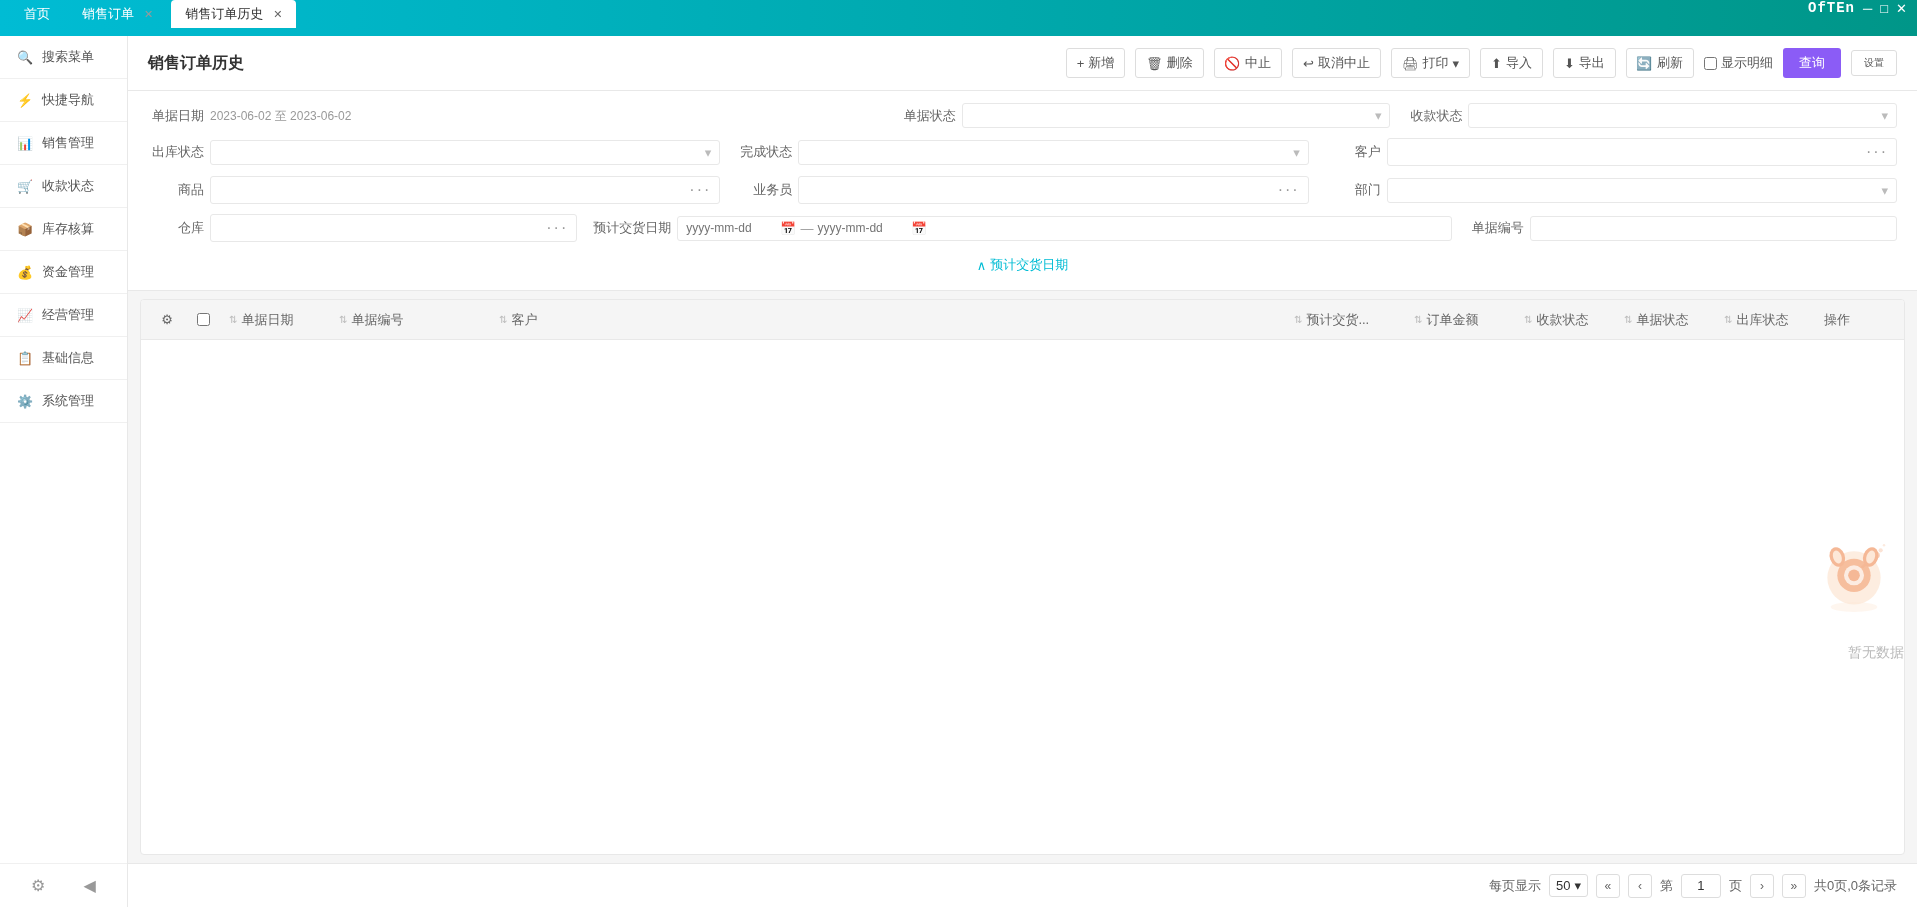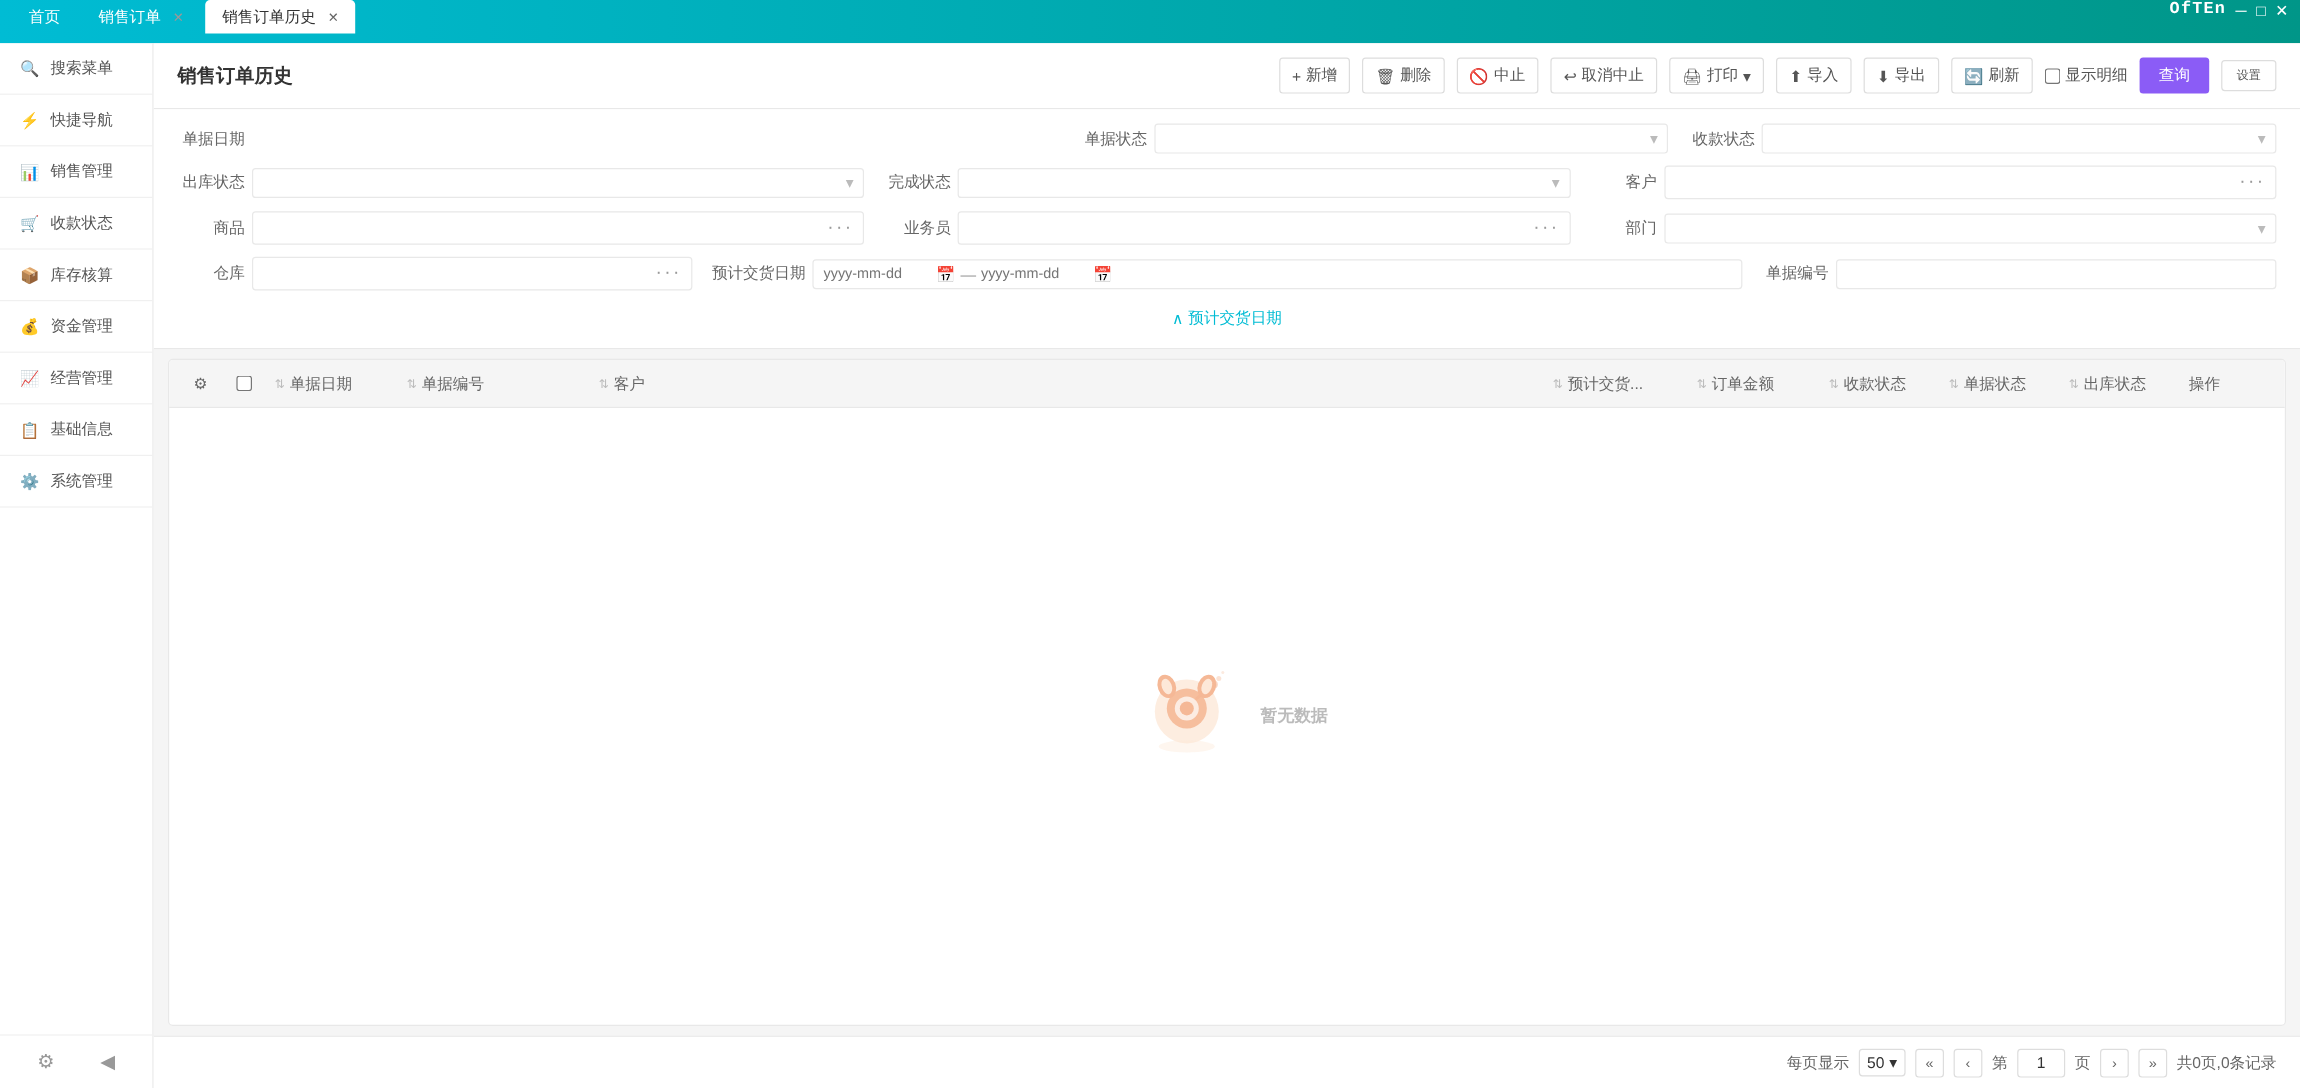"2023-06-02 至 2023-06-02" span.date-range-text { html: none -> <span>2023-06-02 至 2023-06-02</span> }
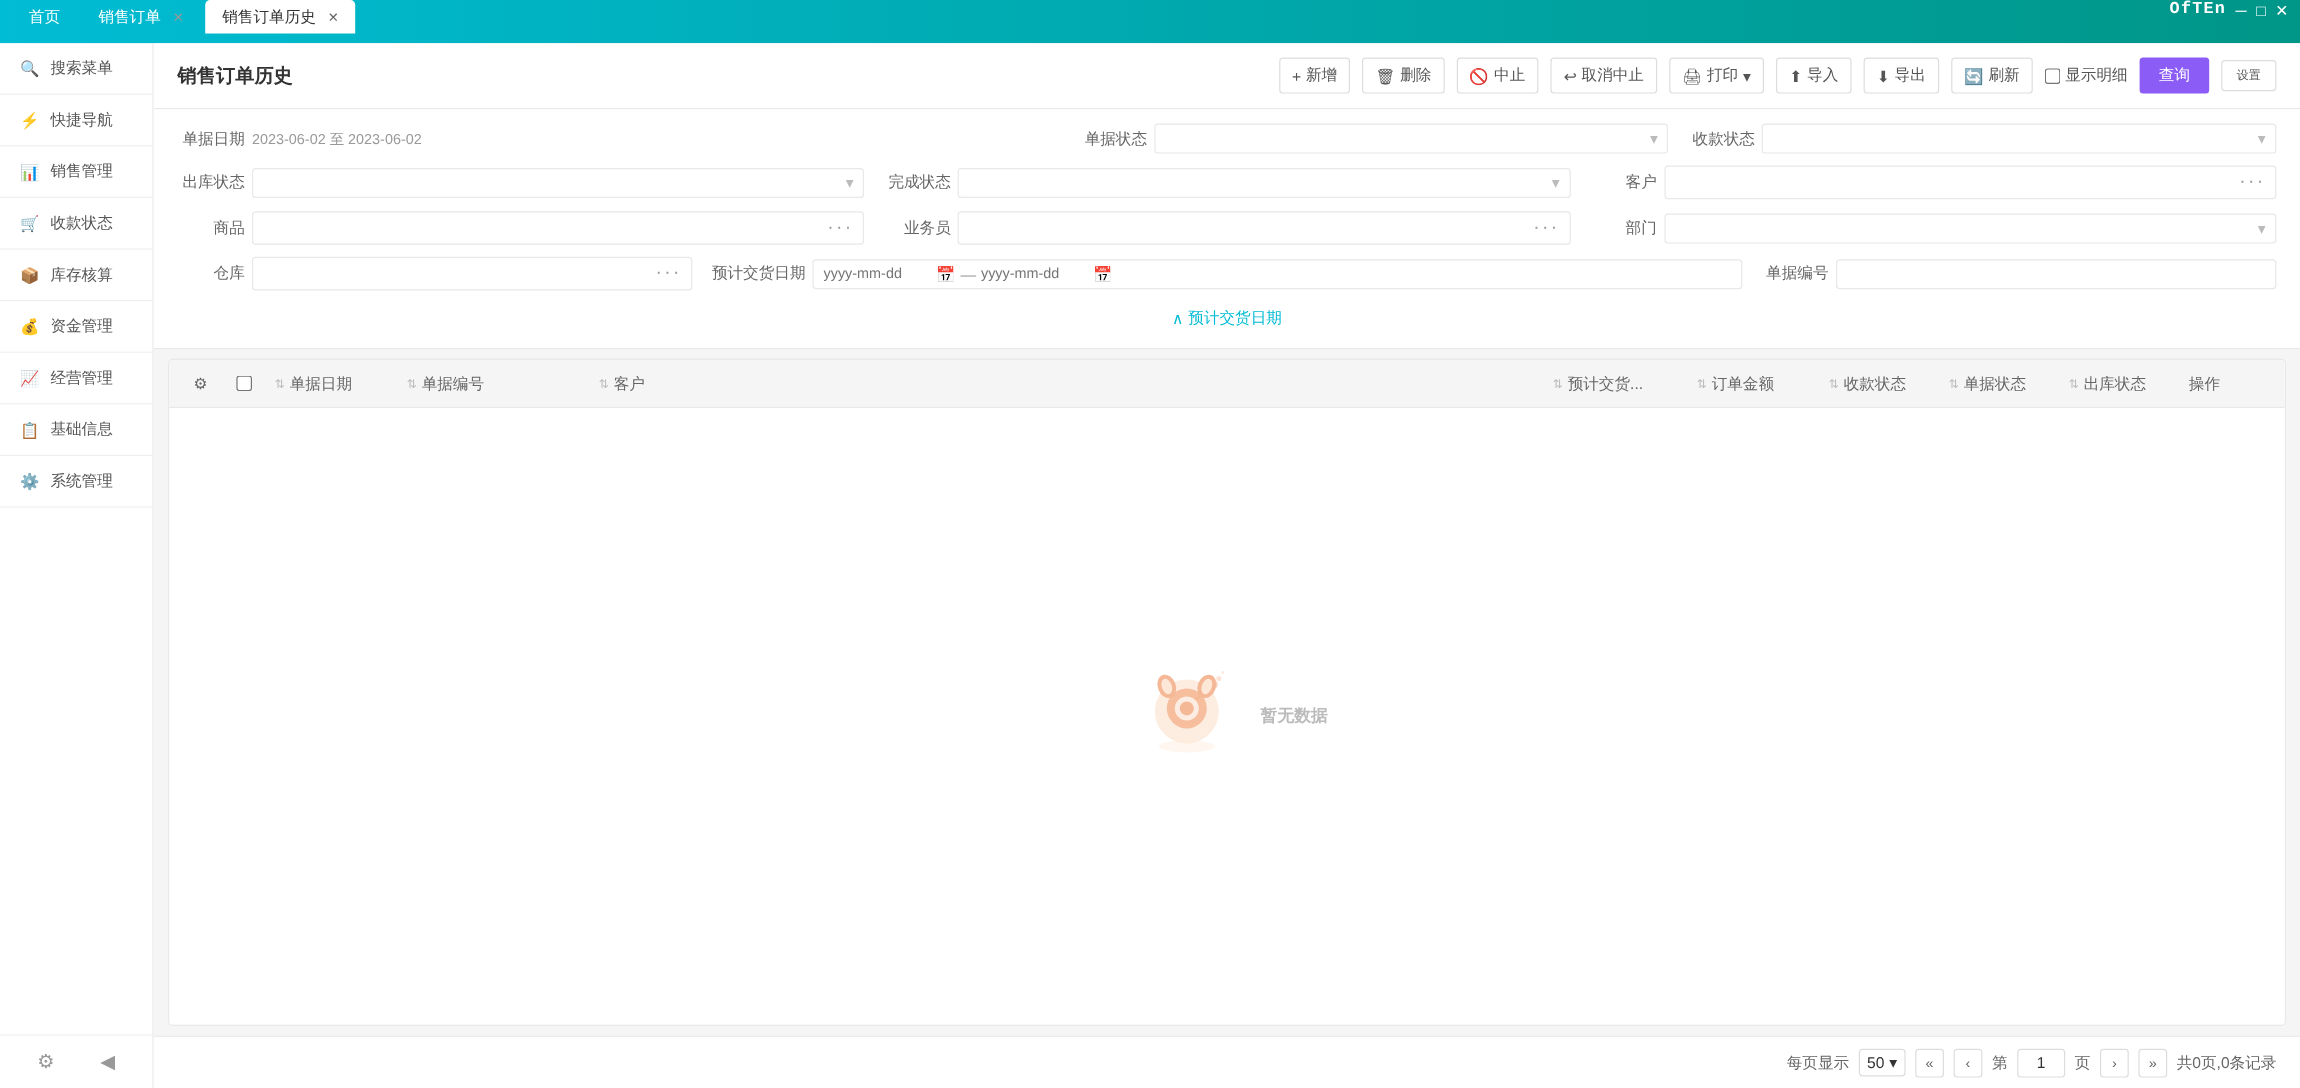"暂无数据" .empty-state { align-items: center -> flex-end; flex-direction: row -> column; font-weight: bold -> none }
